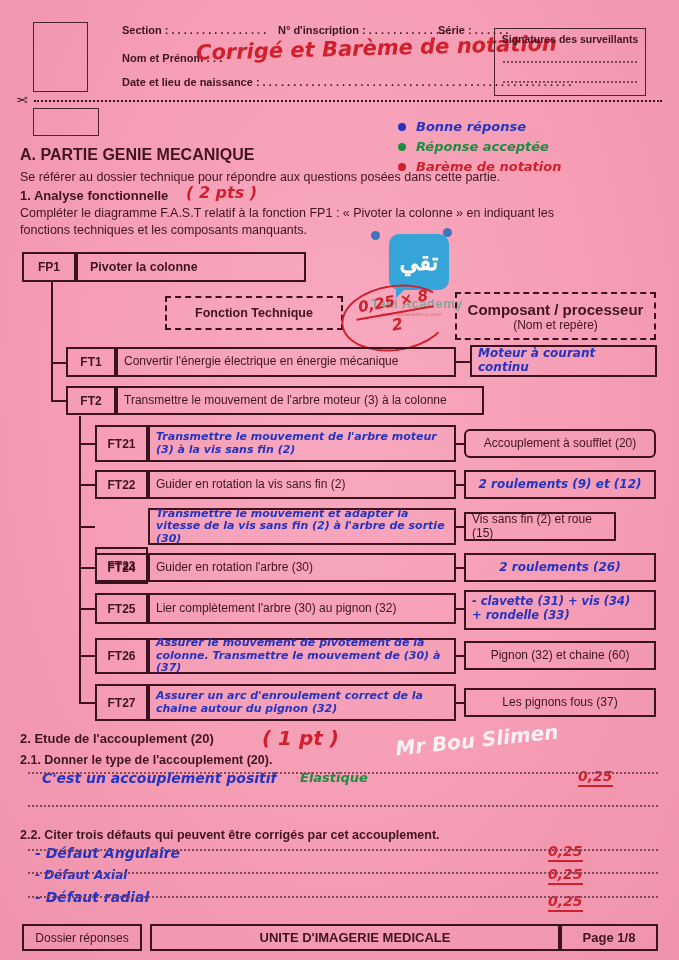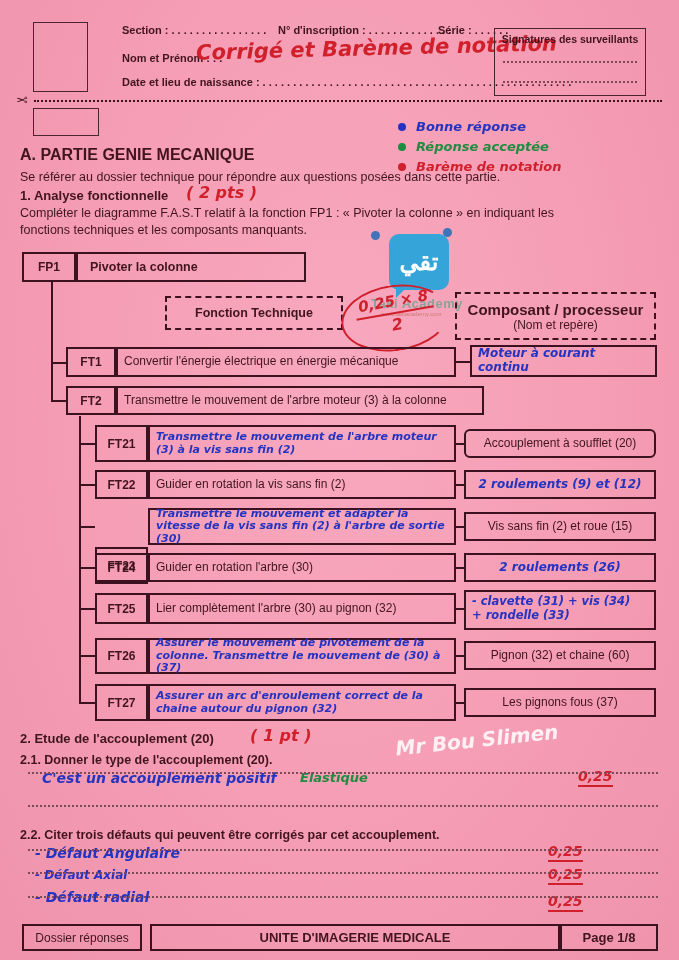"Vis sans fin (2) et" div.box { width: 192px -> 152px }
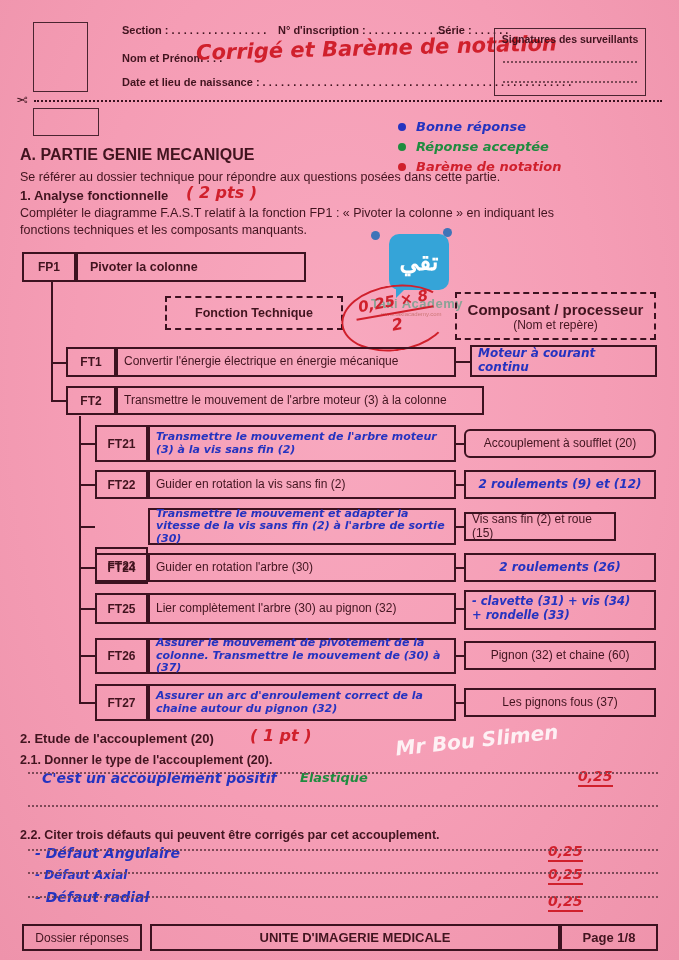"( 1 pt )" div.abs { font-size: 16px -> 20px; left: 250px -> 262px }
